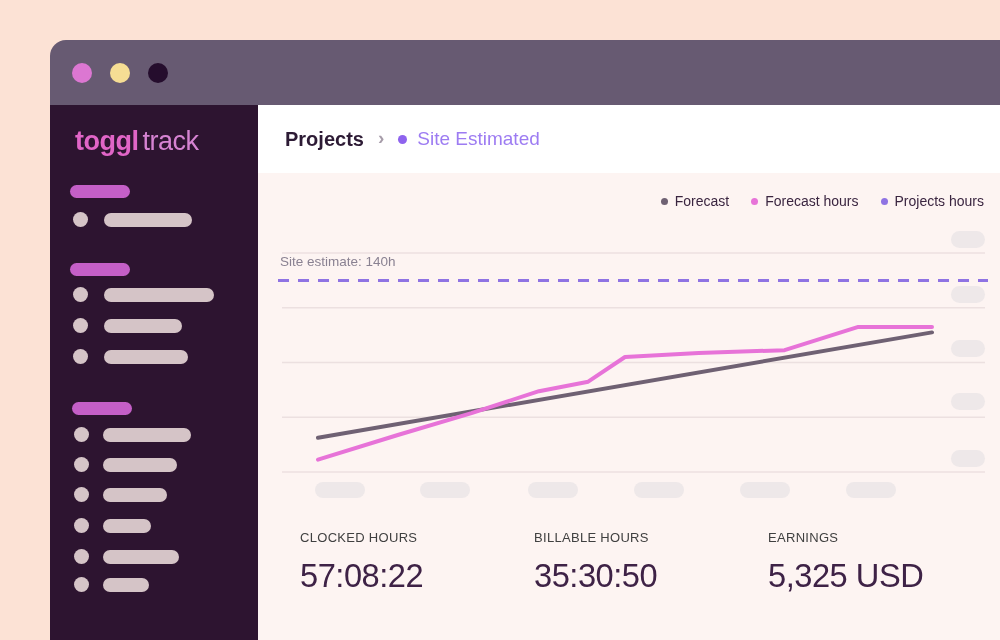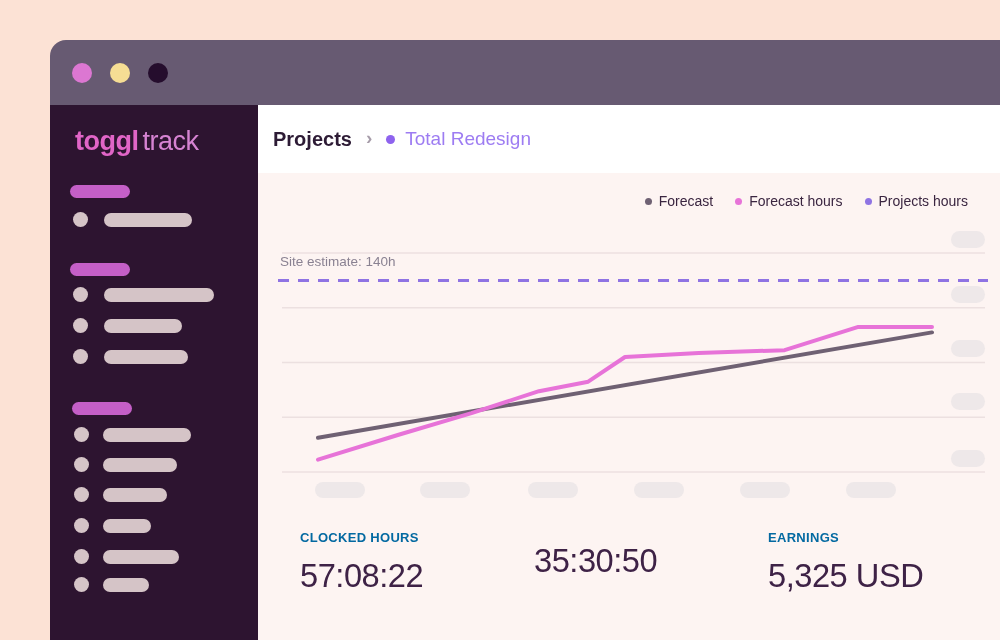"Projects" .page-header { padding-left: 15px -> 27px }
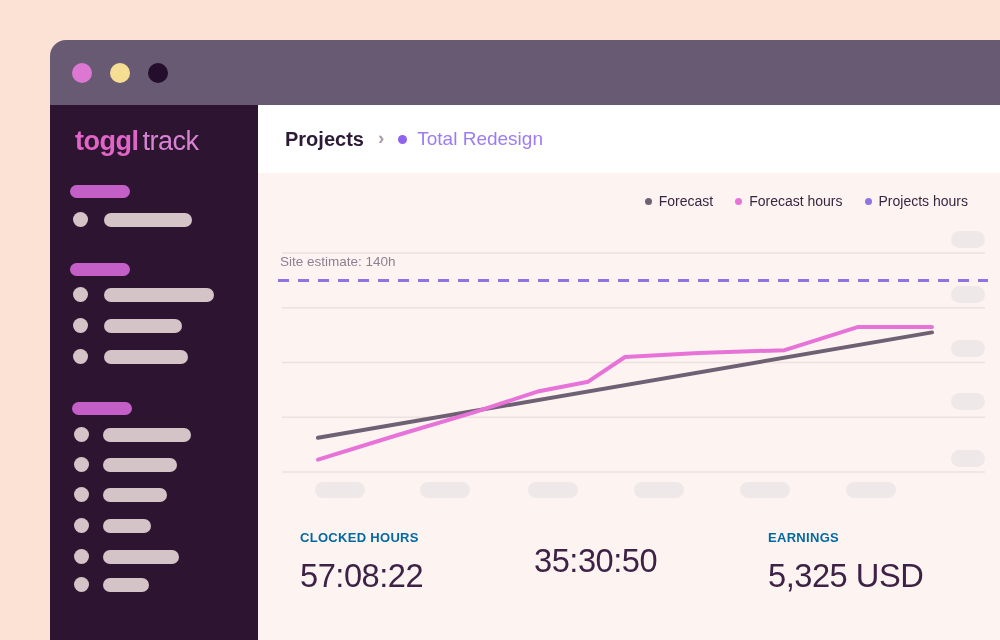"Total Redesign" span.crumb-current-label { text: Total Redesign -> Site Estimated }
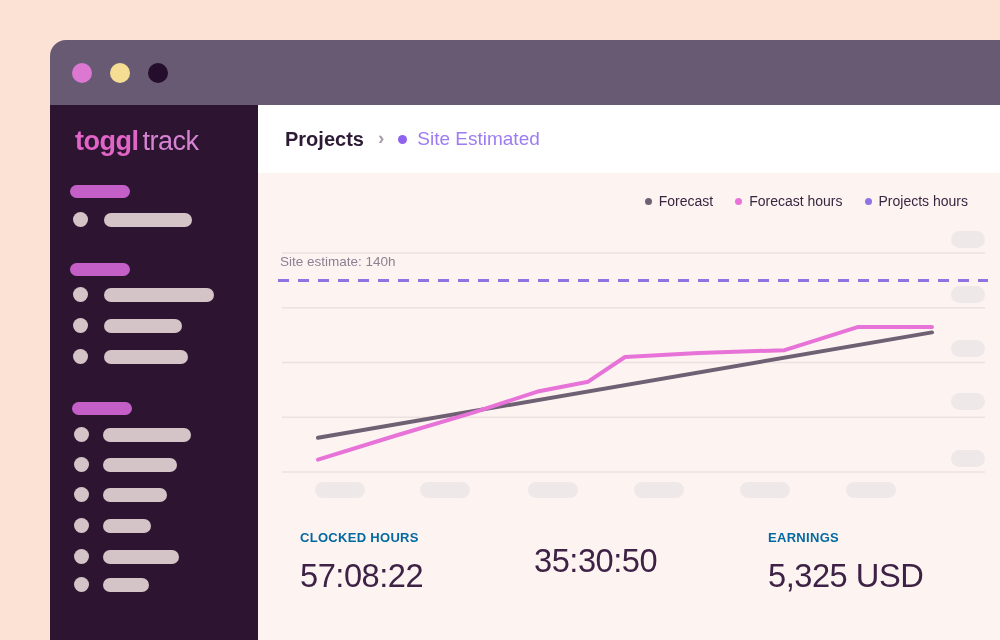"Forecast" .legend { right: 32px -> 16px }
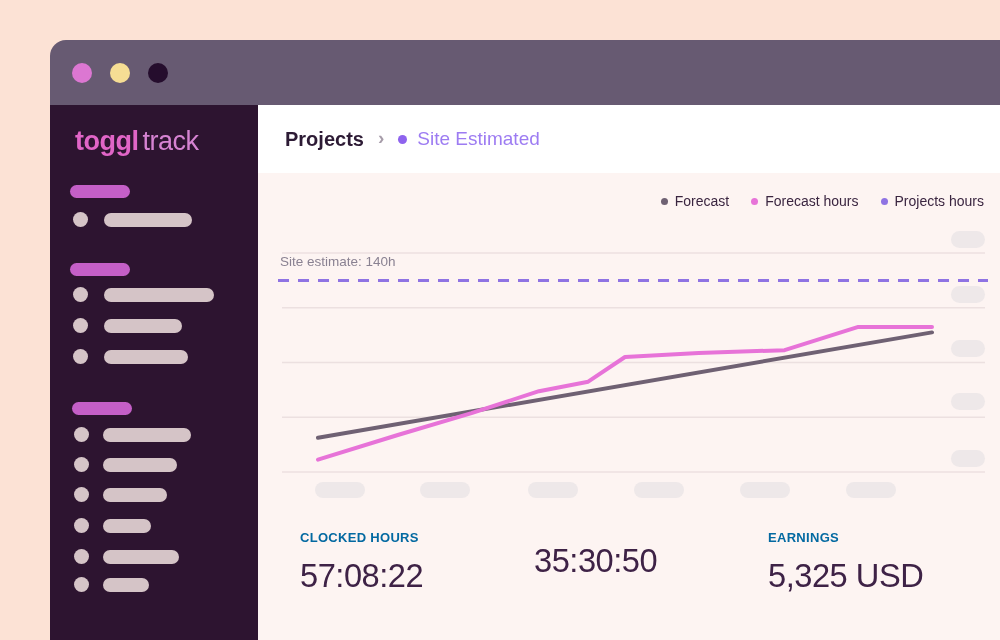"CLOCKED HOURS" .stat-label { color: #0369a1 -> #404040; font-weight: 700 -> 400 }
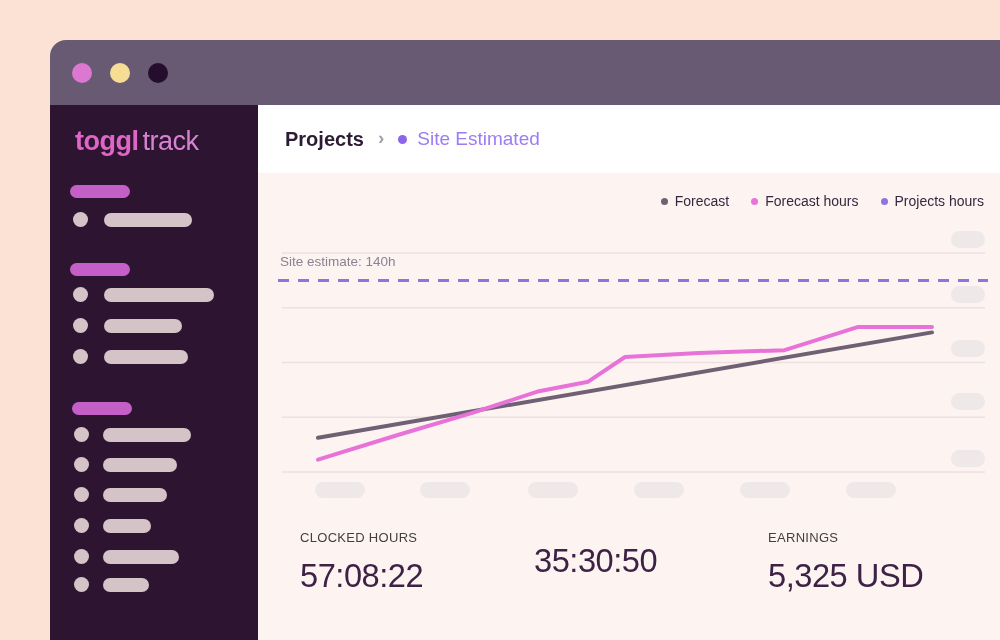"BILLABLE HOURS" div.stat-label { html: none -> <div>BILLABLE HOURS</div> }
